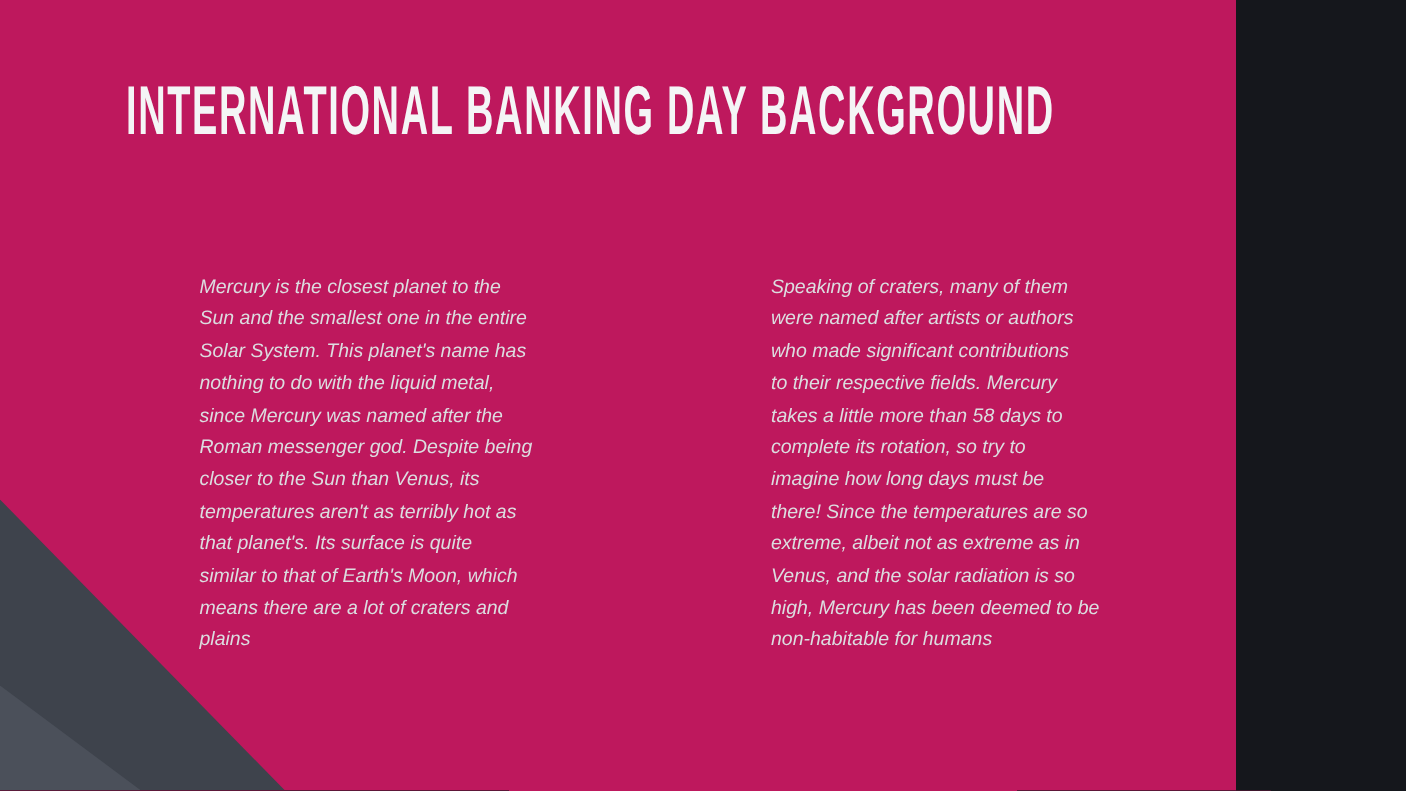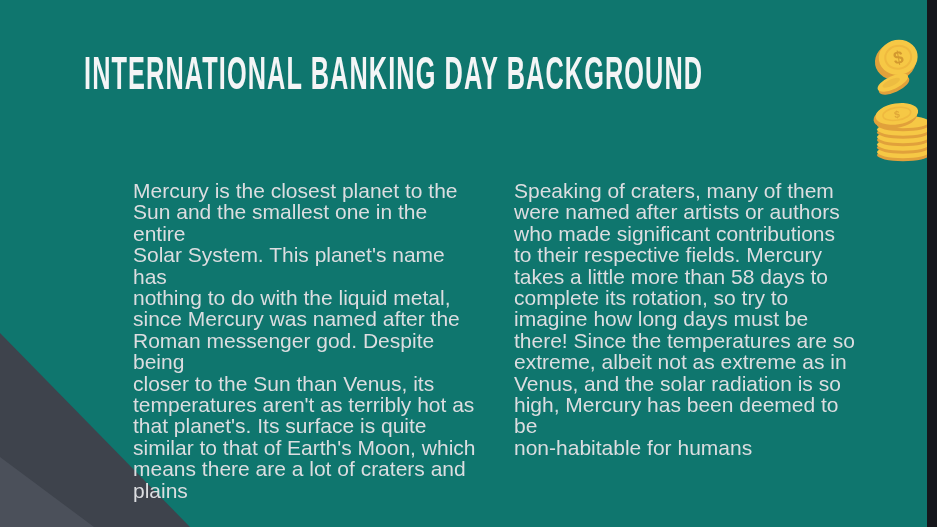"INTERNATIONAL BANKING DAY BACKGROUND" .slide { background: #0f766e -> #be185d; width: 927px -> 824px }
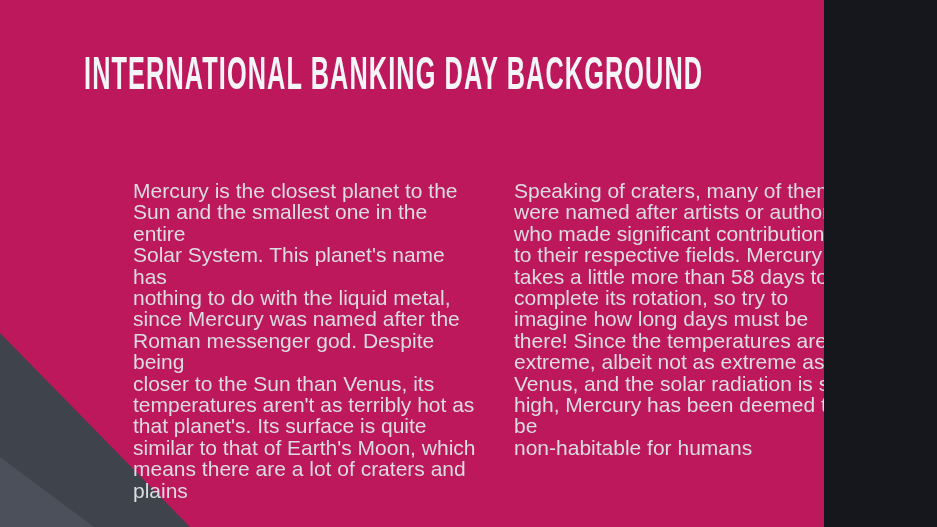"Mercury is the closest planet" .col { font-size: 21px -> 13px; font-style: none -> italic }
